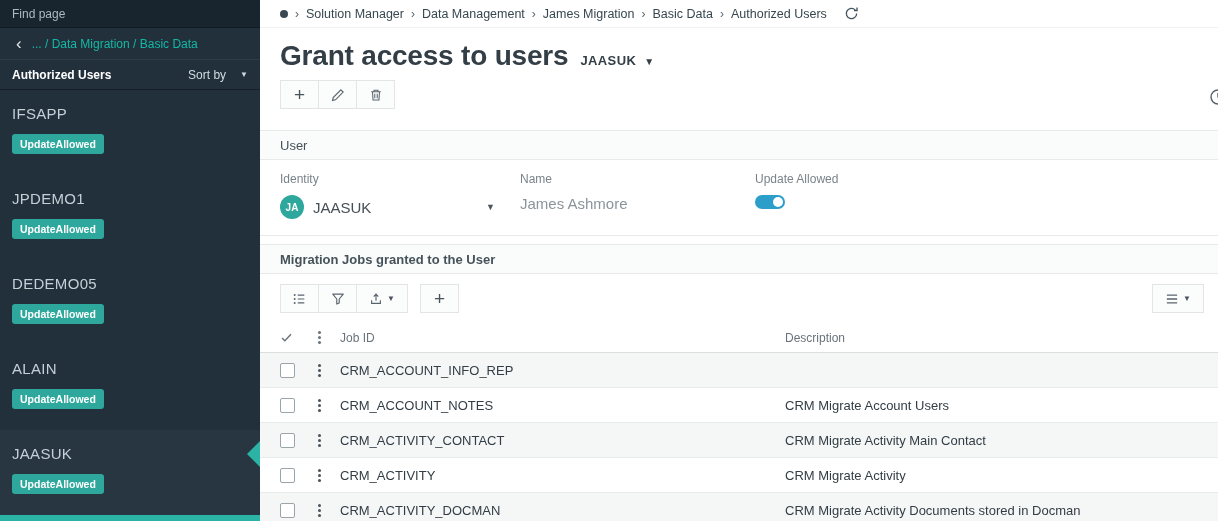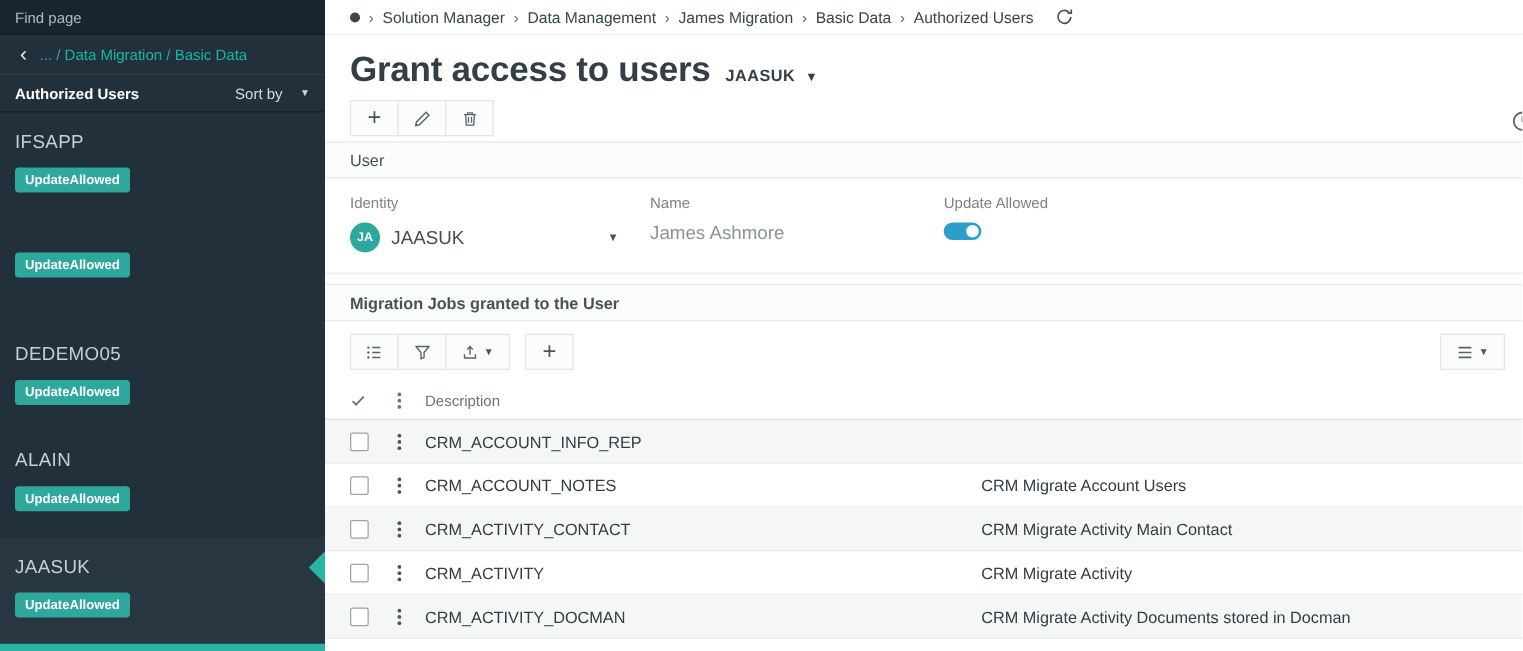"User" .group.user { margin-top: 4px -> 21px }
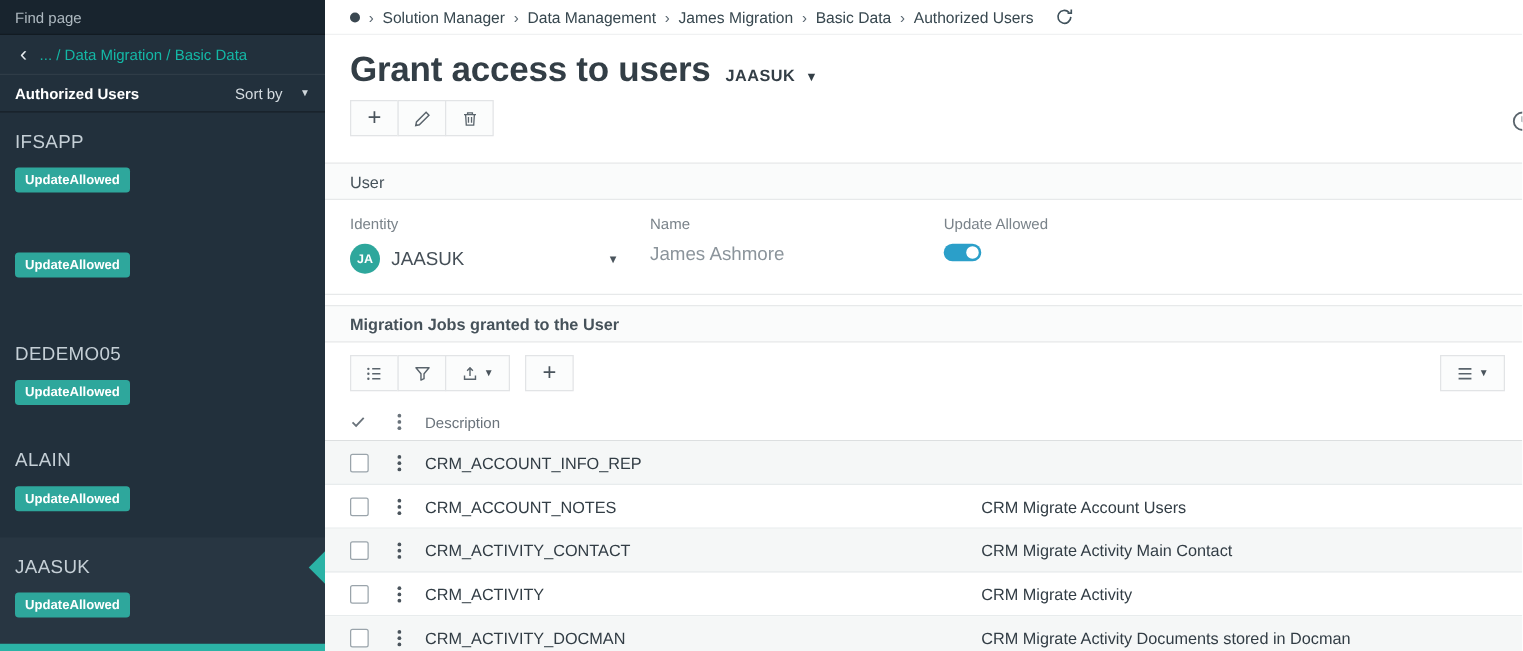"JPDEMO1" div.item-name { html: none -> <div>JPDEMO1</div> }
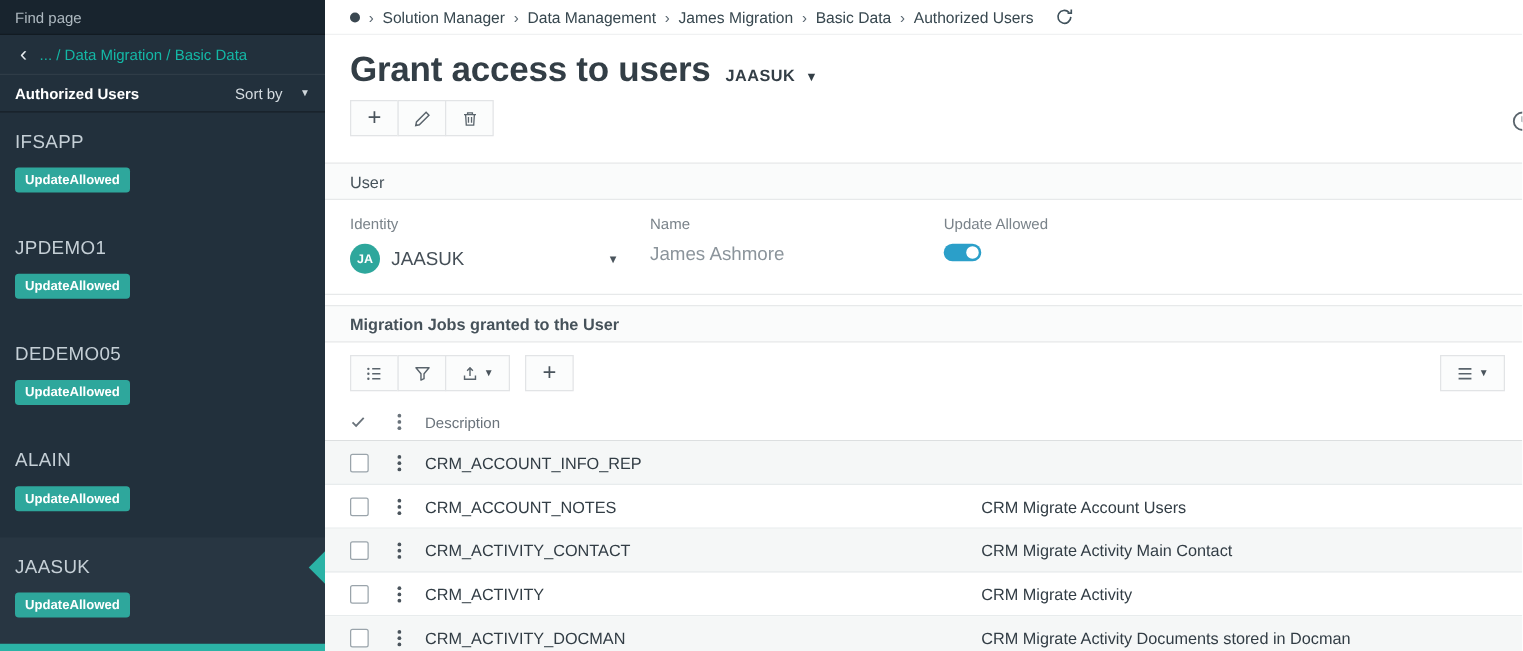"Job ID" span.col-jobid { html: none -> <span>Job ID</span> }
